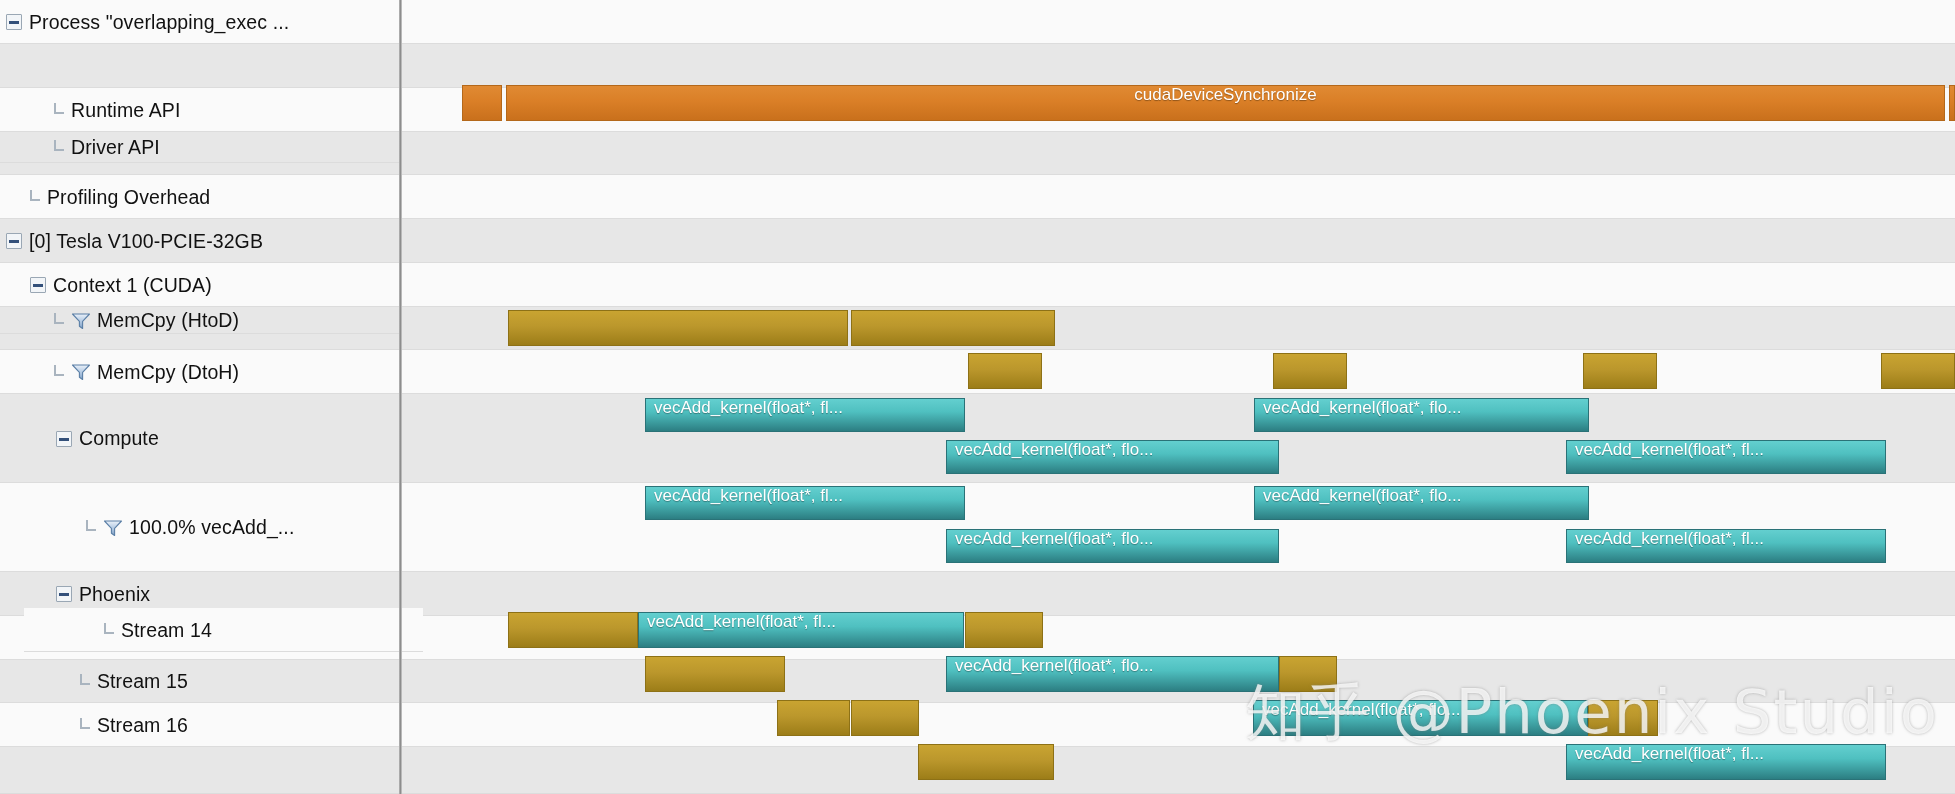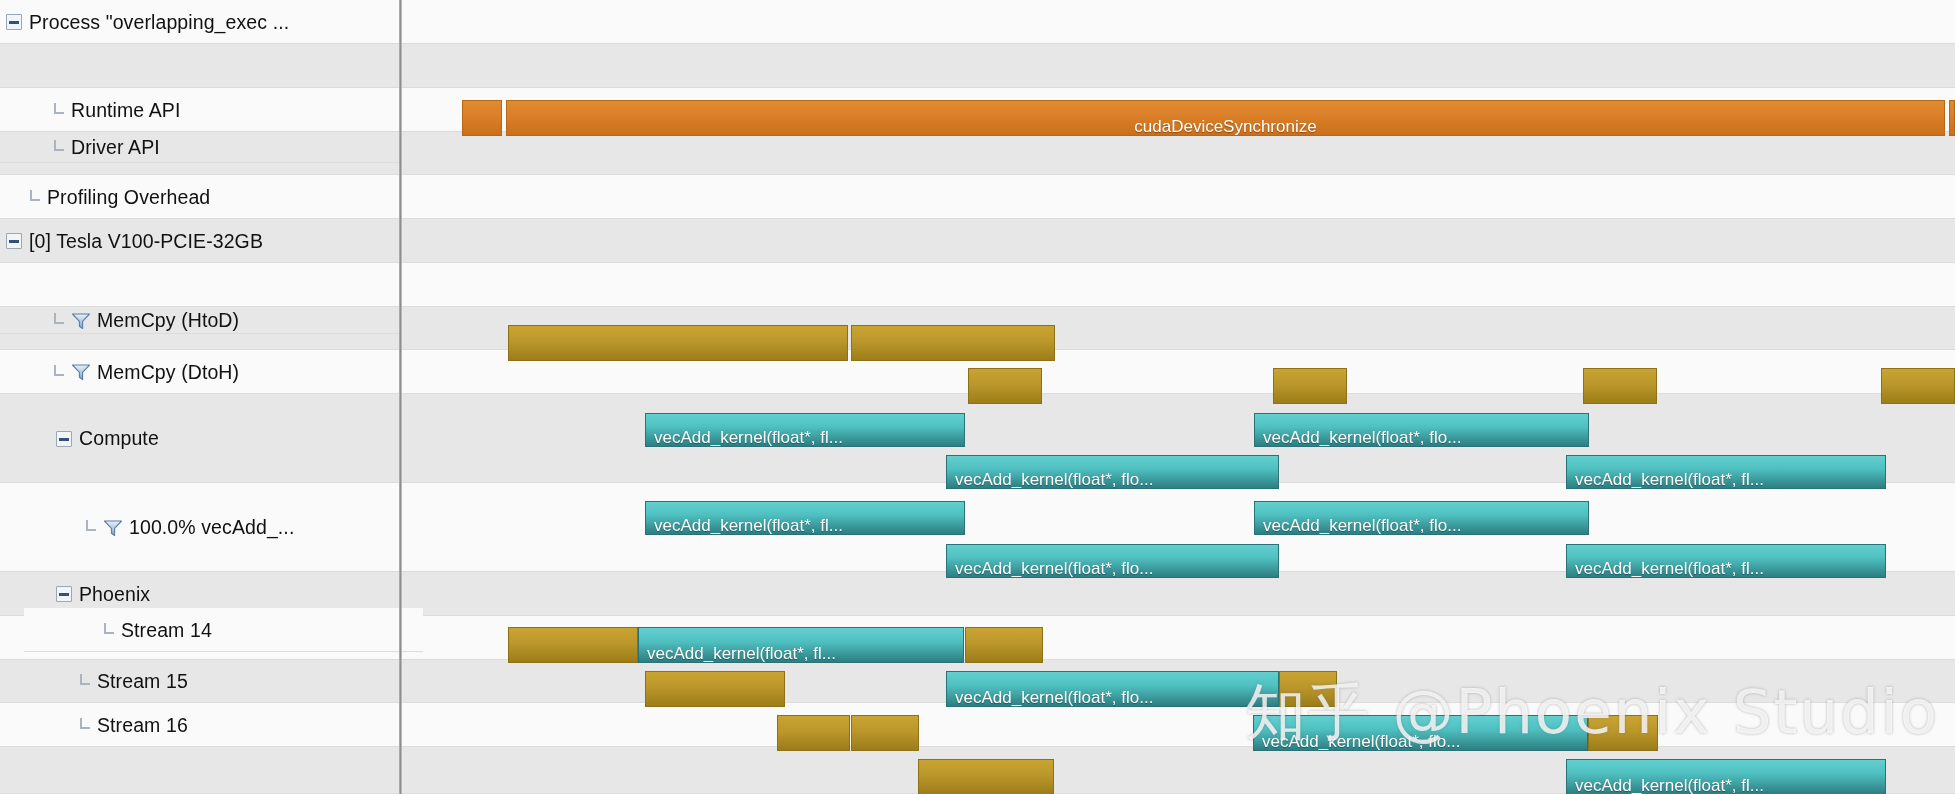"cudaDeviceSynchronize" .bar { align-items: flex-end -> flex-start; margin-top: 15px -> none }
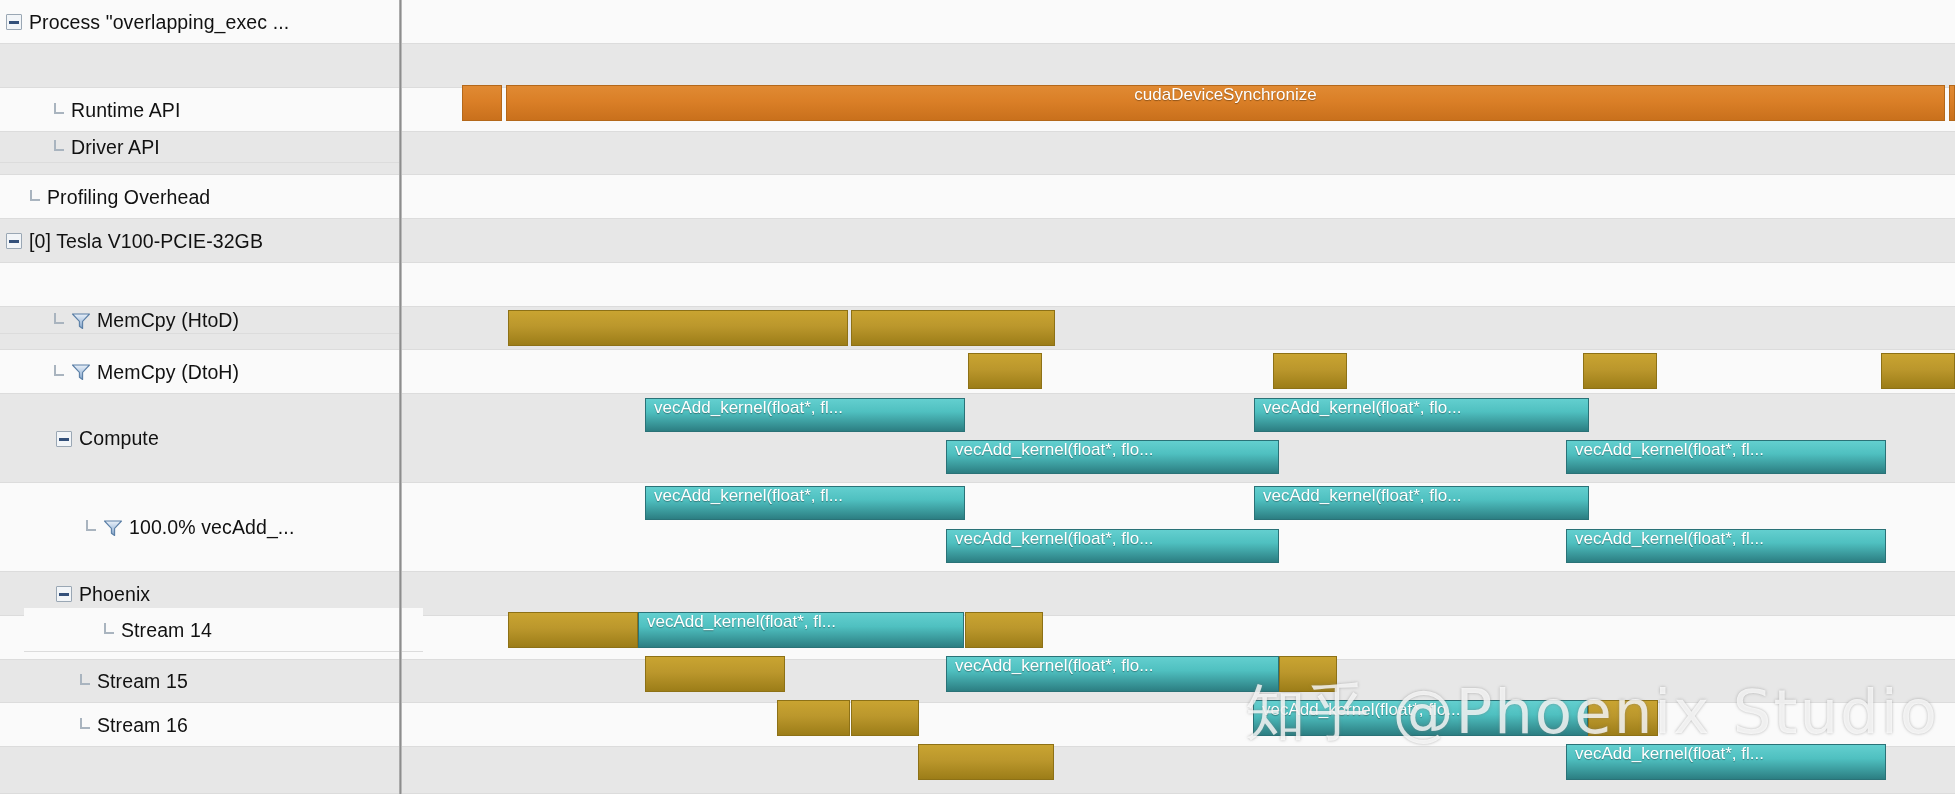"Context 1 (CUDA)" div.trow { html: none -> <div> <span></span> <span></span> <span>Context 1 (CUDA)</span> <span></span> </div> }
